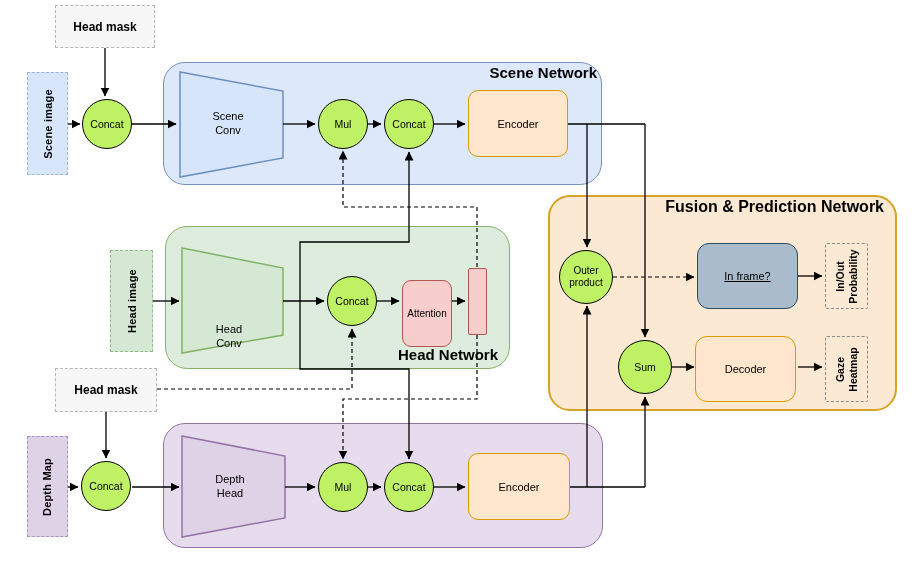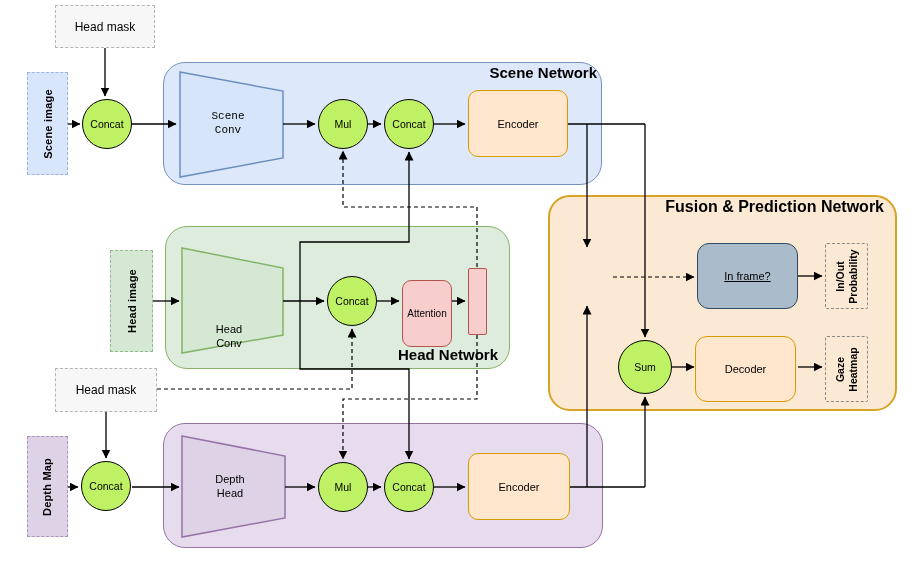"Head mask" .mask { font-weight: 400 -> 700 }
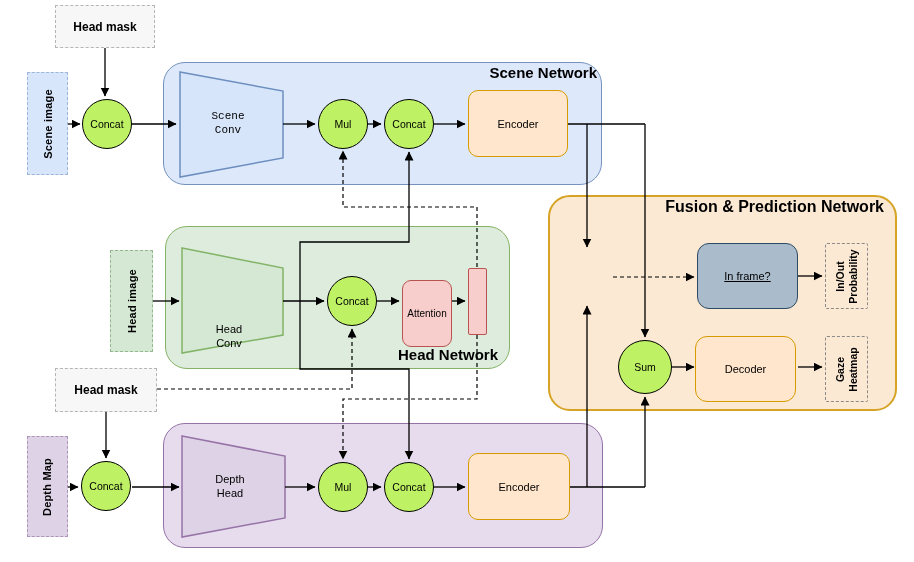"Scene" div.conv-label { font-family: Liberation Mono, monospace -> none }
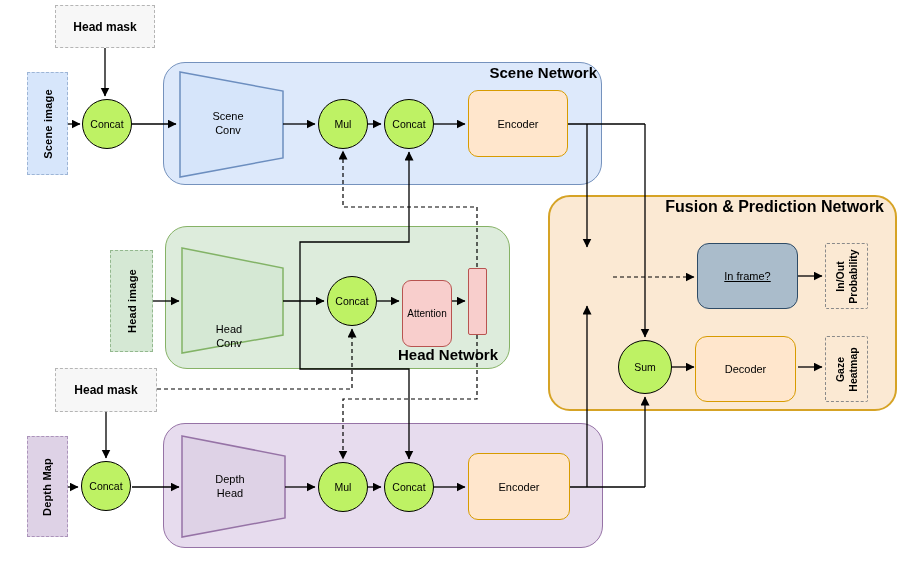"Outer" div.node { html: none -> <div>Outer product</div> }
